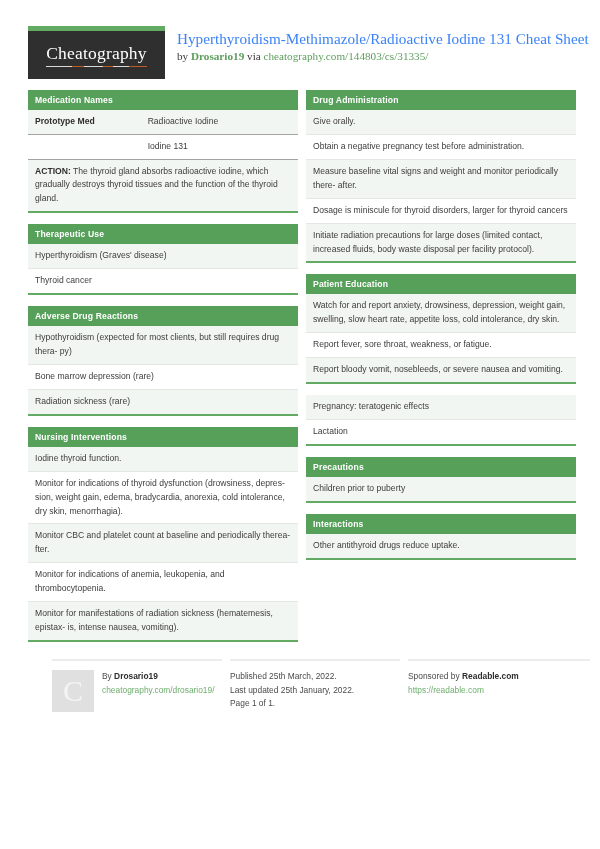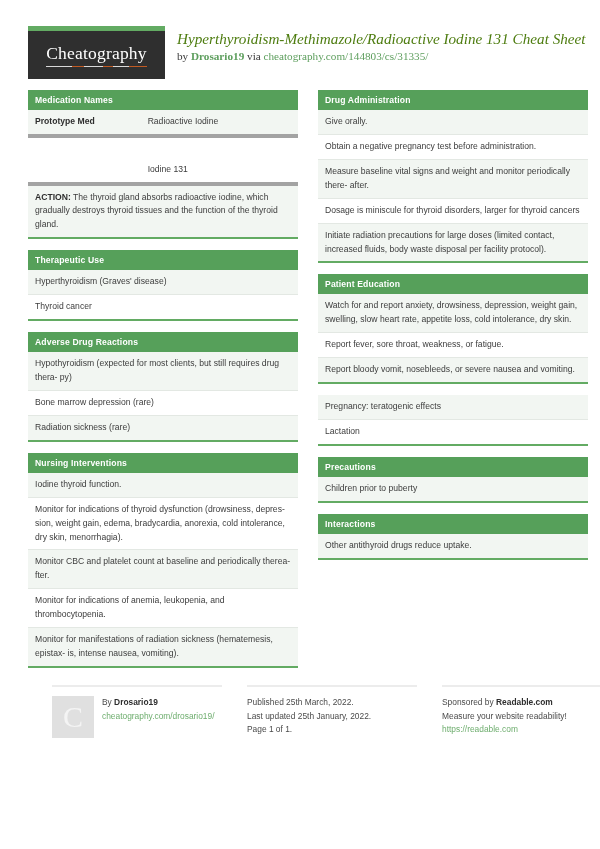"Hyperthyroidism-Methimazole/Radioactive" .sheet-title { color: #4d7c0f -> #3b82f6; font-style: italic -> none }
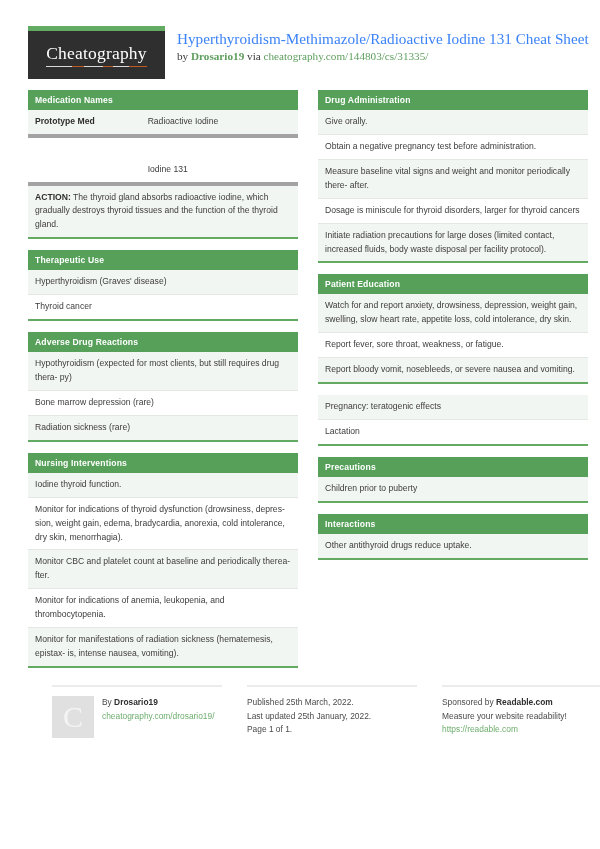"Medication Names" .columns { gap: 20px -> 8px }
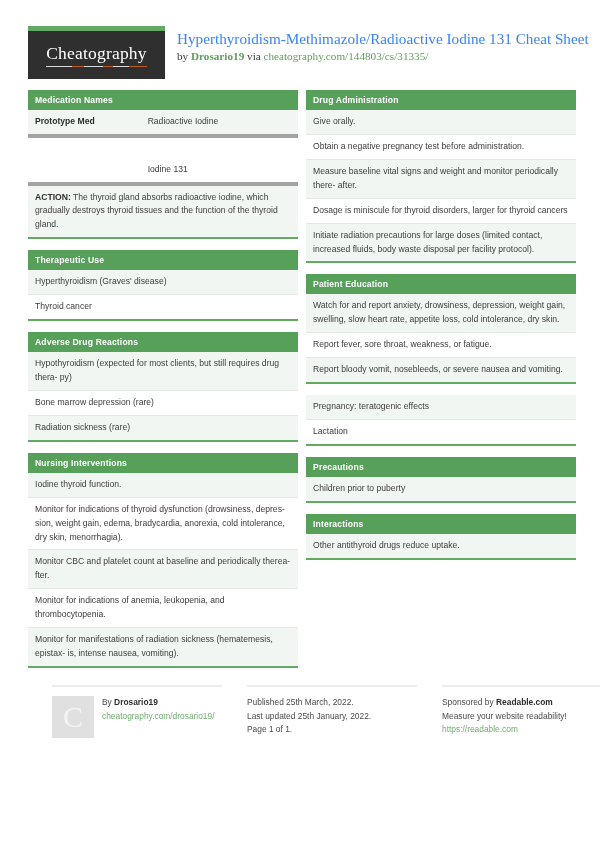"Prototype Med" .kv { border-bottom: 4px solid #a3a3a3 -> 1px solid #a3a3a3 }
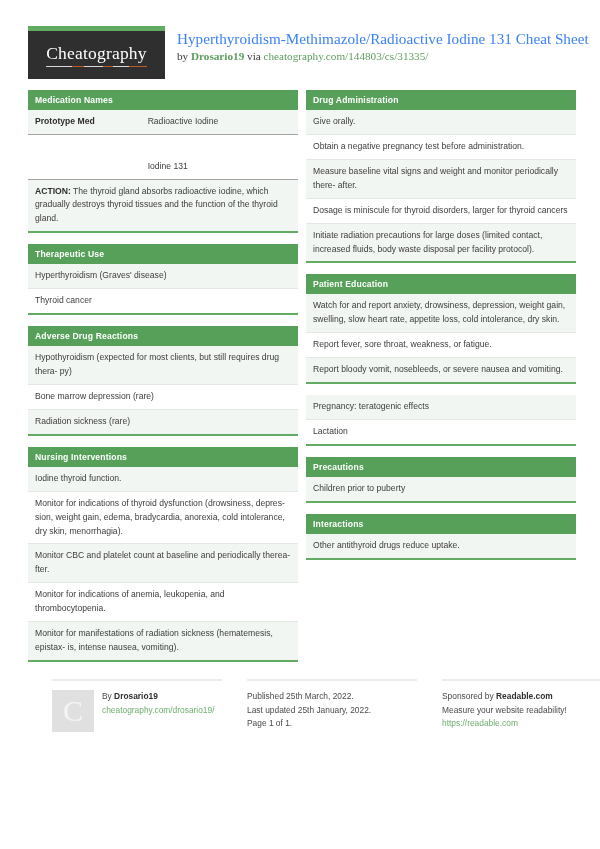"Iodine 131" .kv.plain { margin-top: 20px -> none }
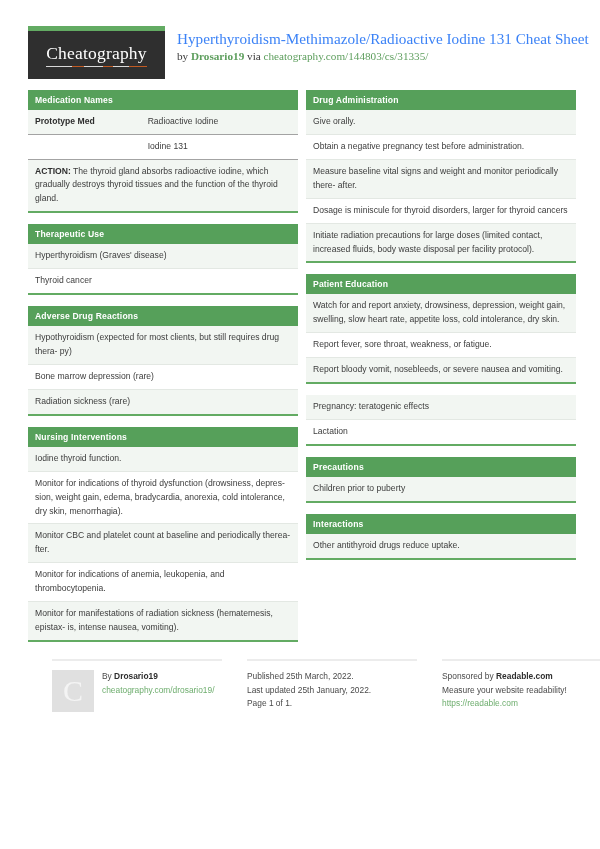"By Drosario19" .footer { gap: 25px -> 8px }
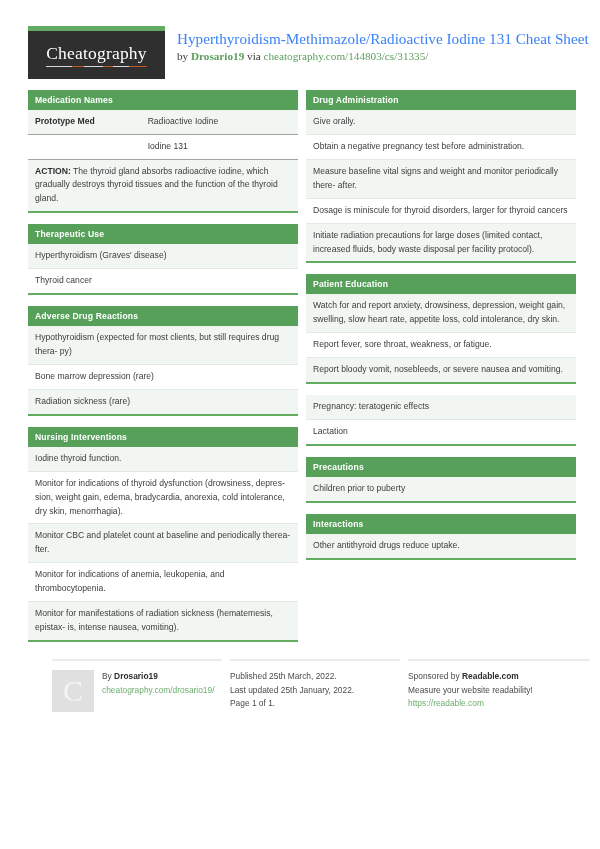"Measure your website readability!" div { html: <div>Measure your website readability!</div> -> none }
